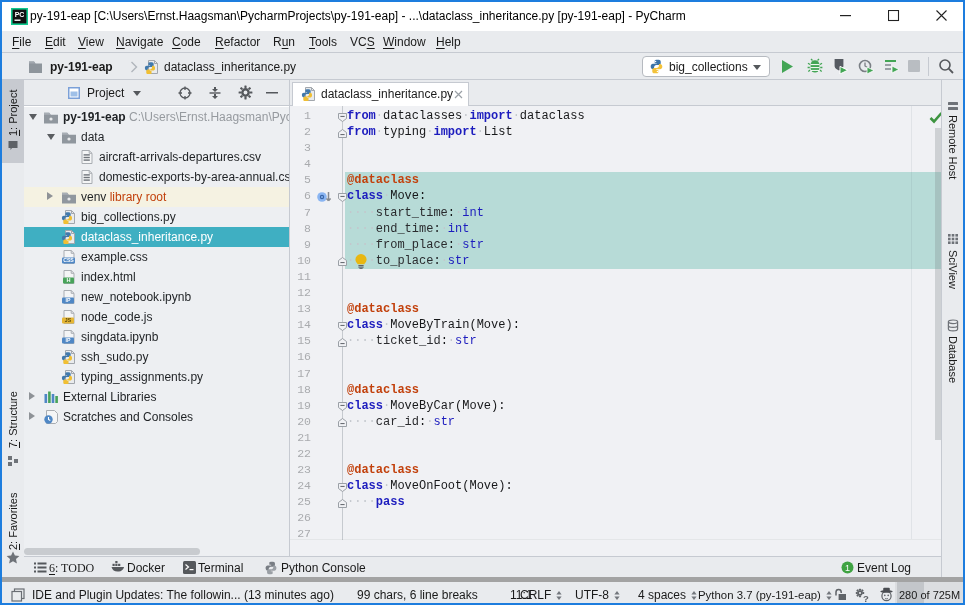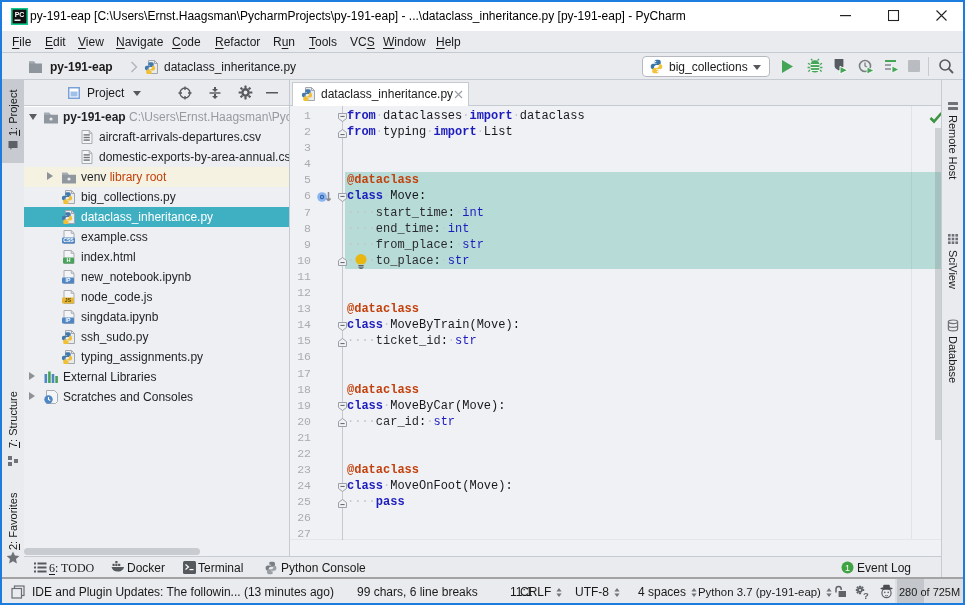"data" div.trow { html: none -> <div> <span></span> <span> <svg> <path></path> <path></path> <circle></circle> </svg> </span> <span>data</span> </div> }
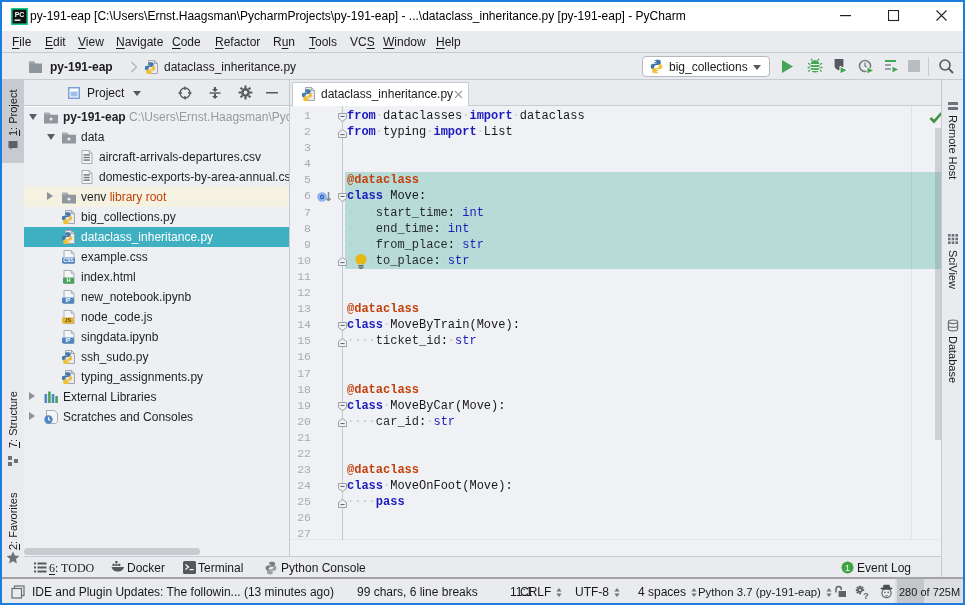"IDE and Plugin Updates: The" #statusbar { border-top: 2px solid #a3a3a3 -> 5px solid #a3a3a3 }
